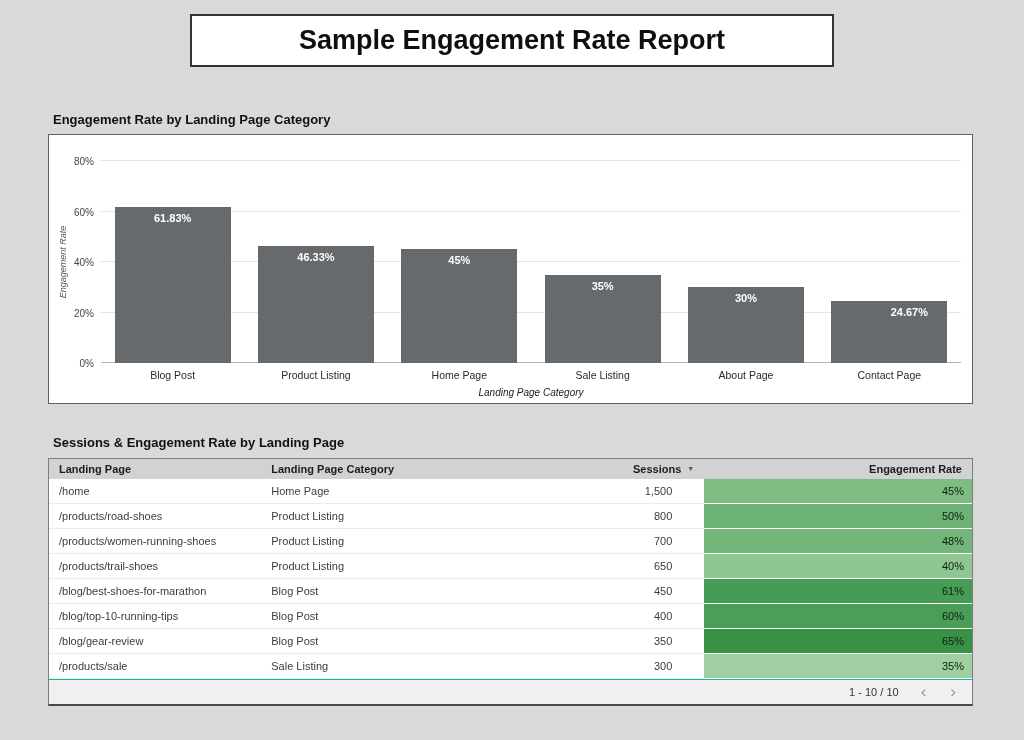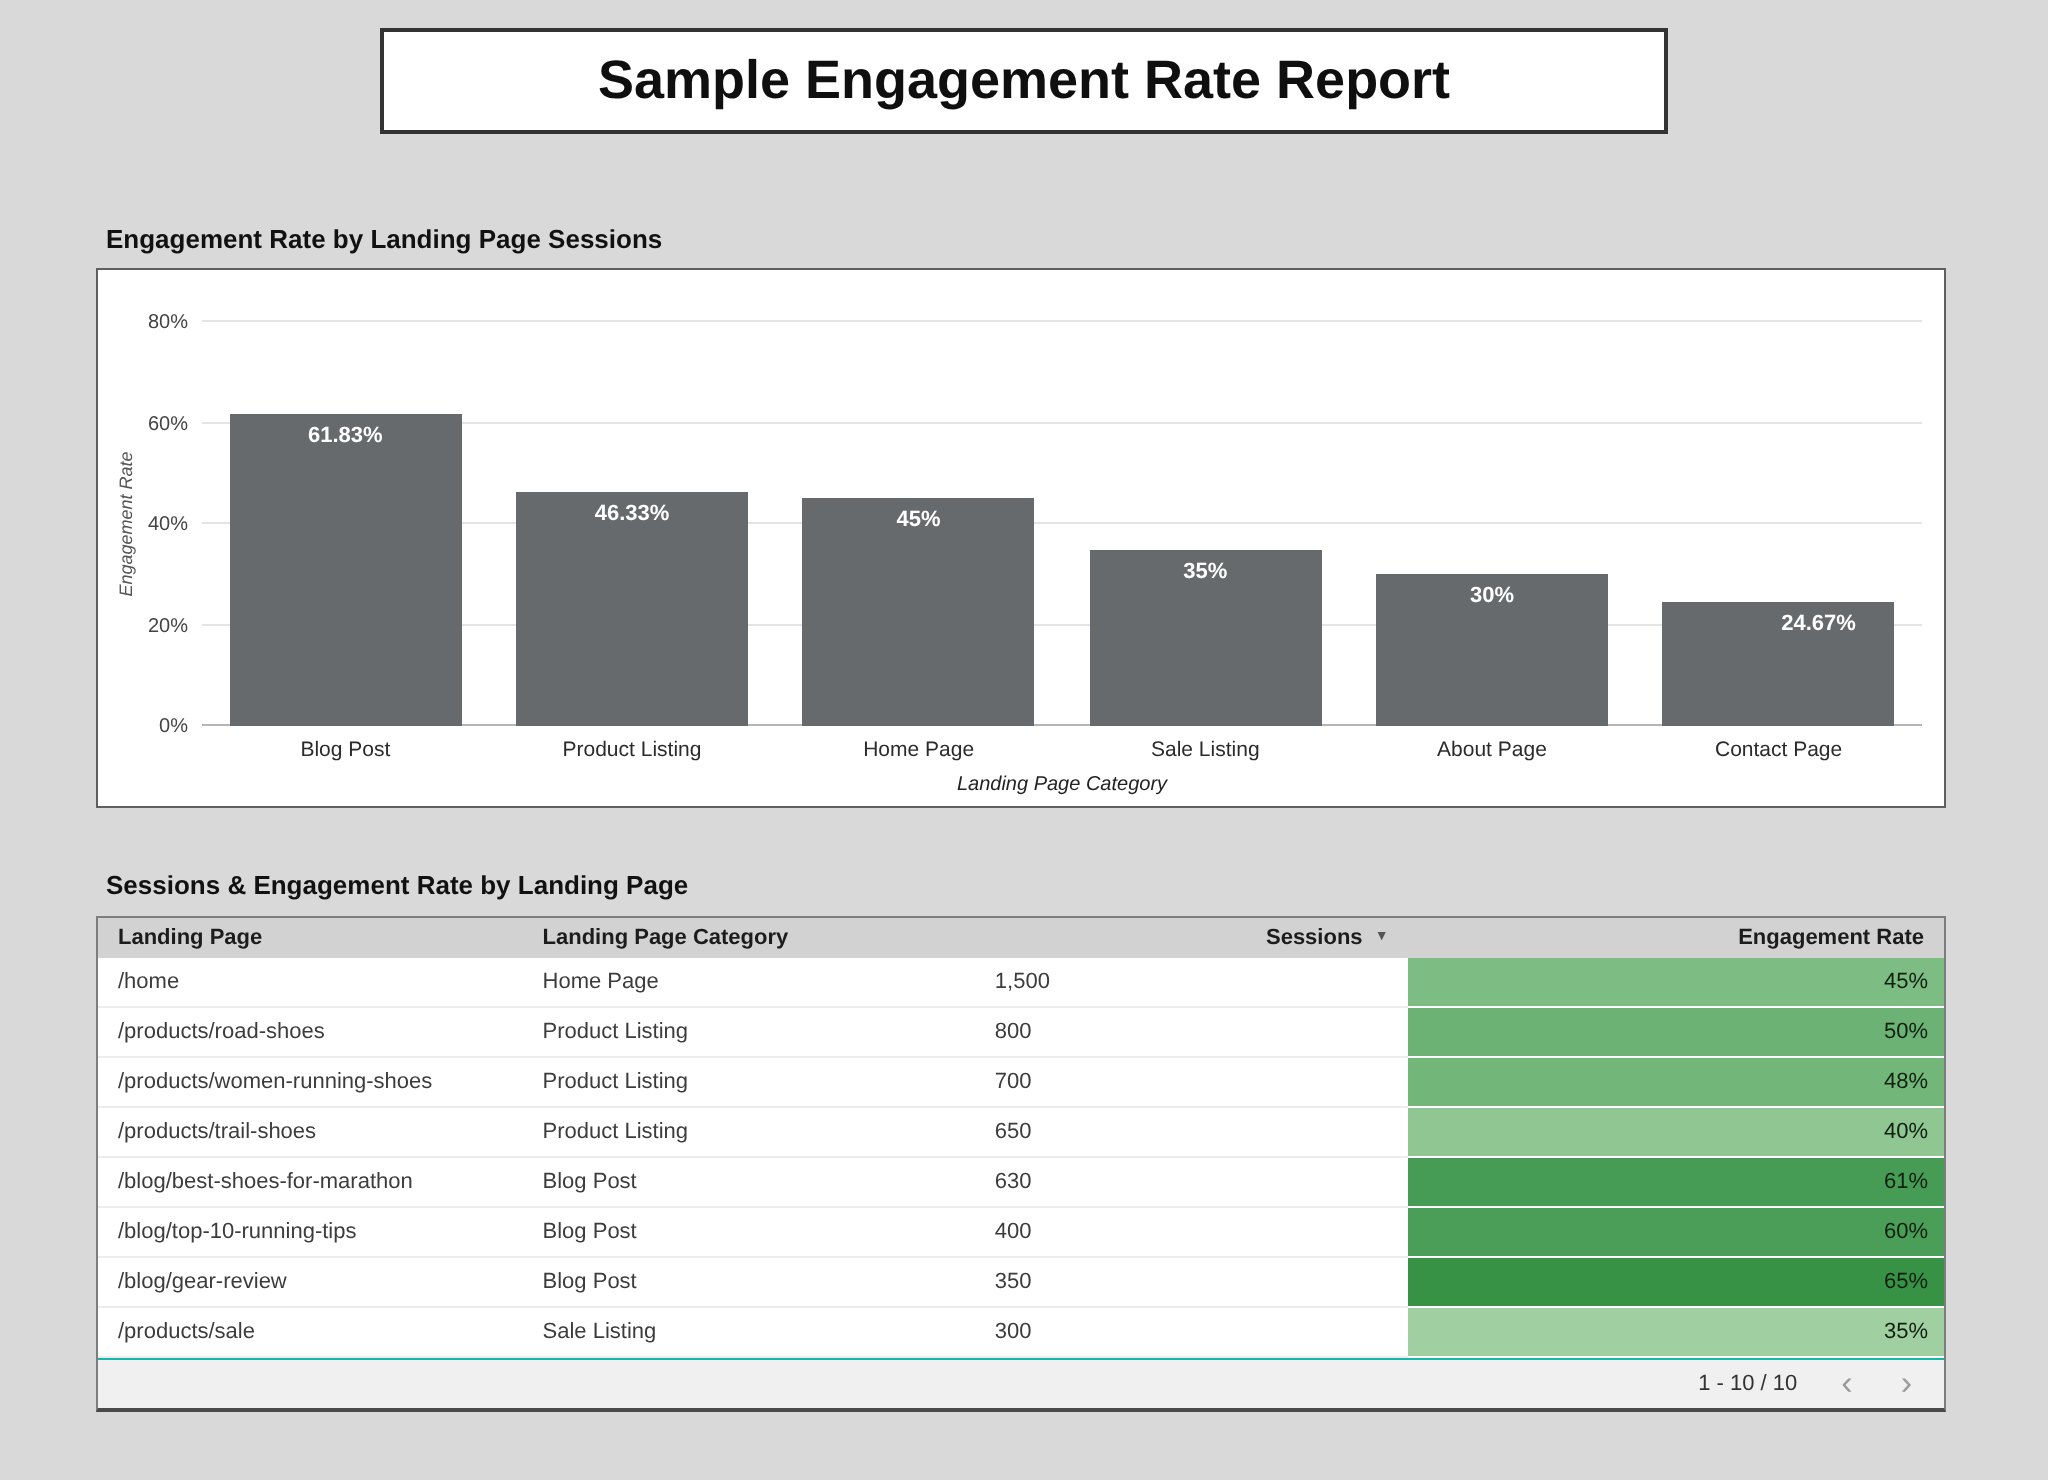"Engagement Rate by Landing Page" div.section-heading { text: Sessions -> Category }
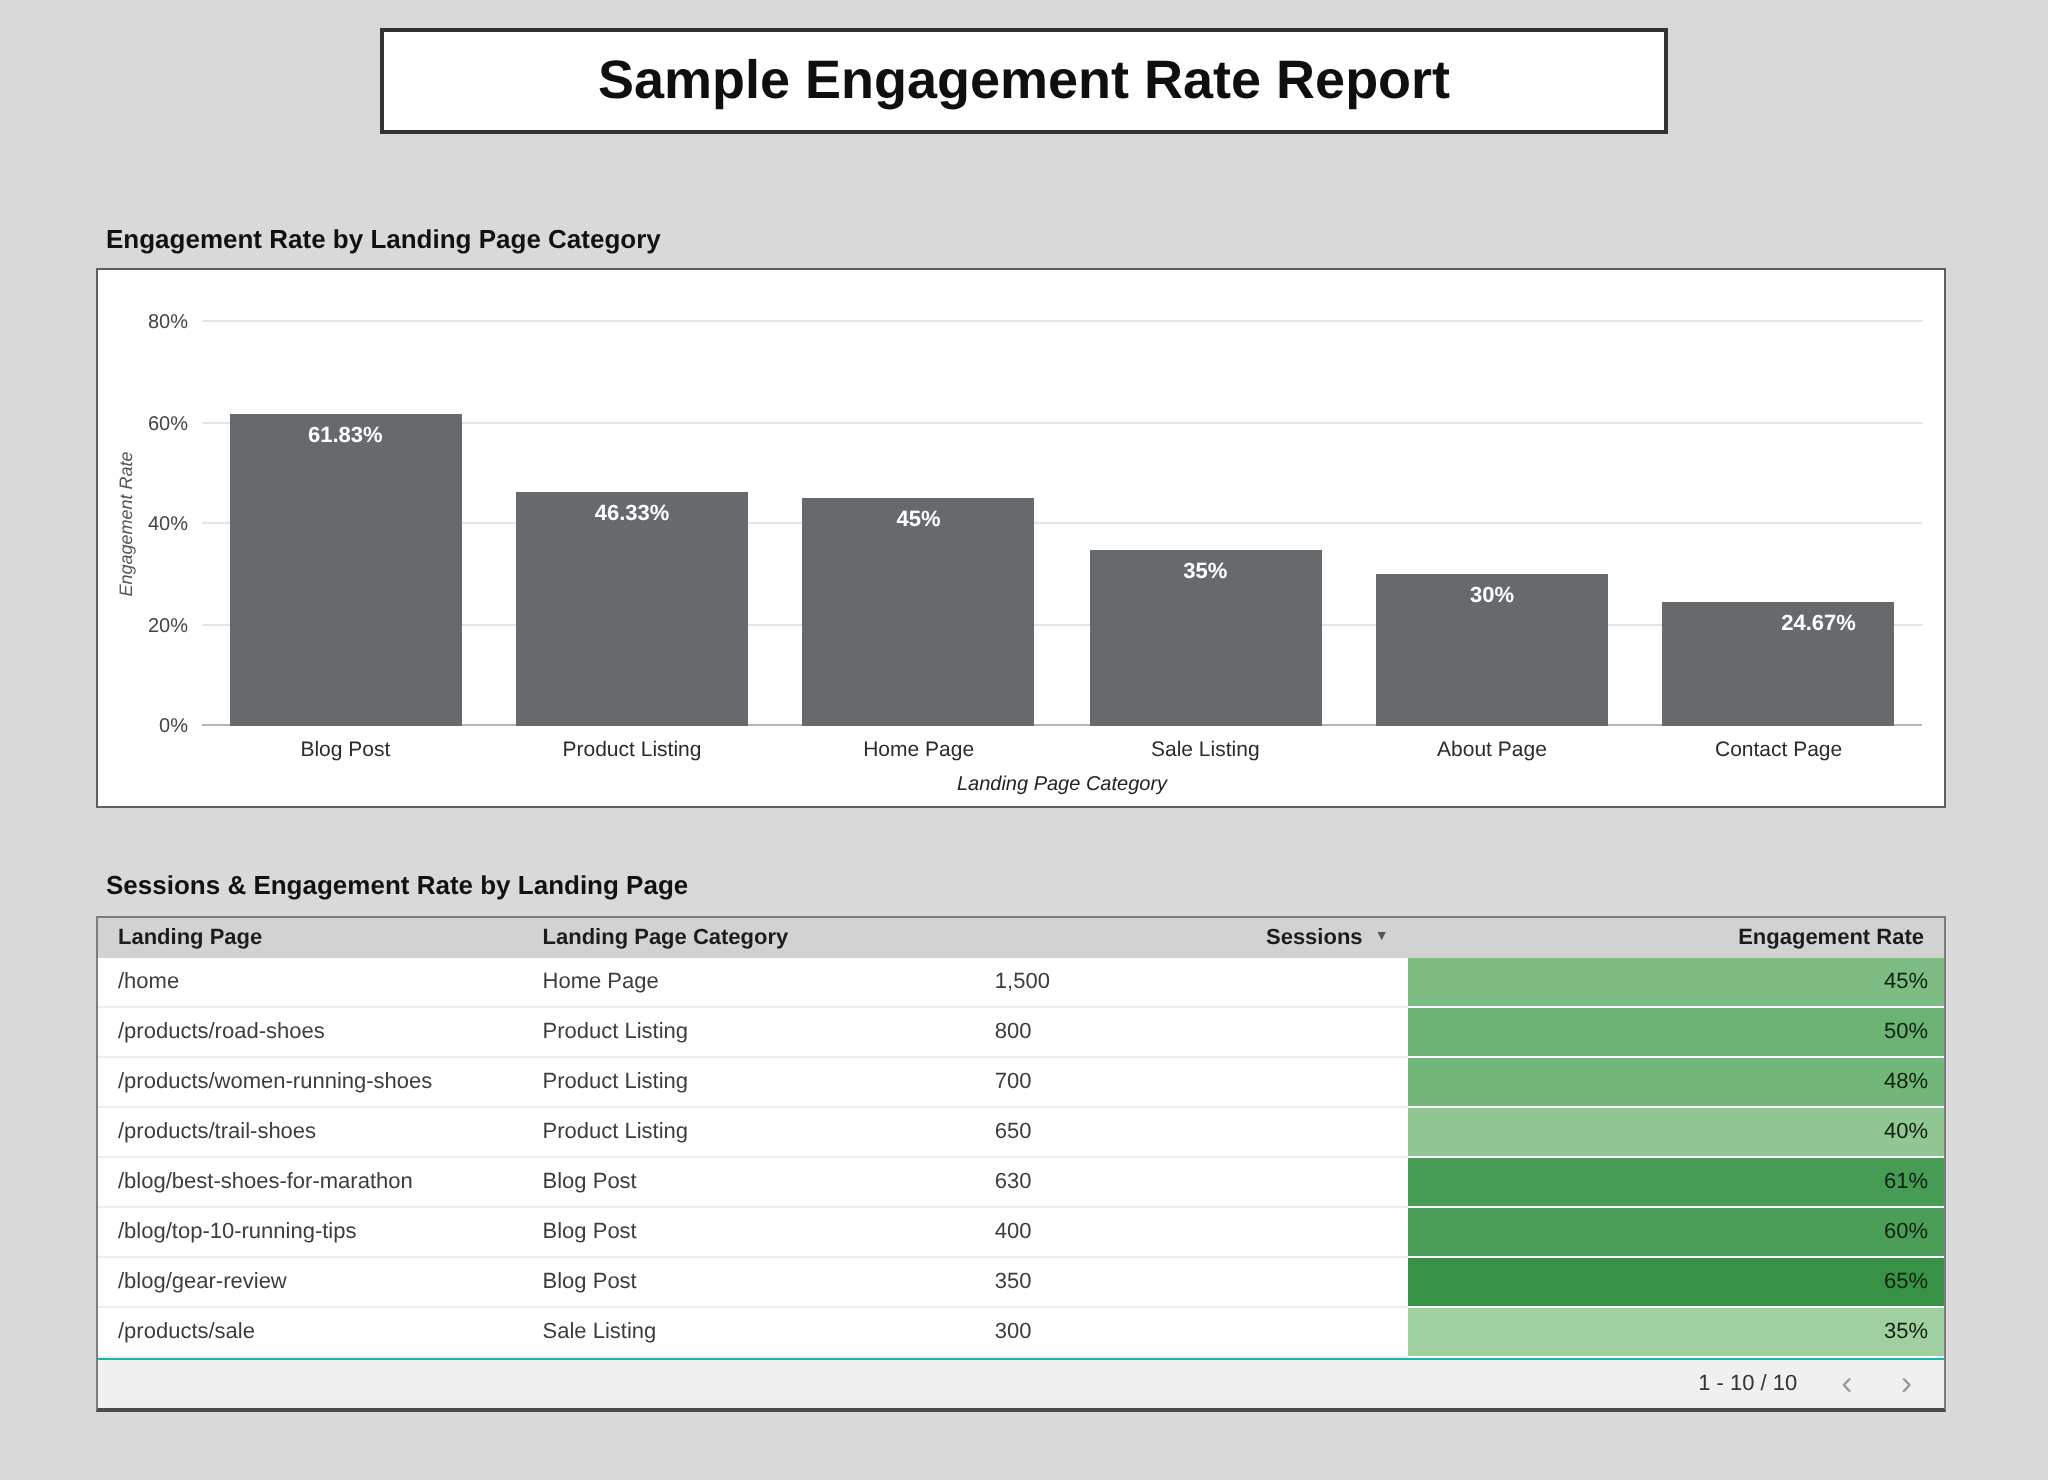"1,500" .td-right { text-align: left -> right }
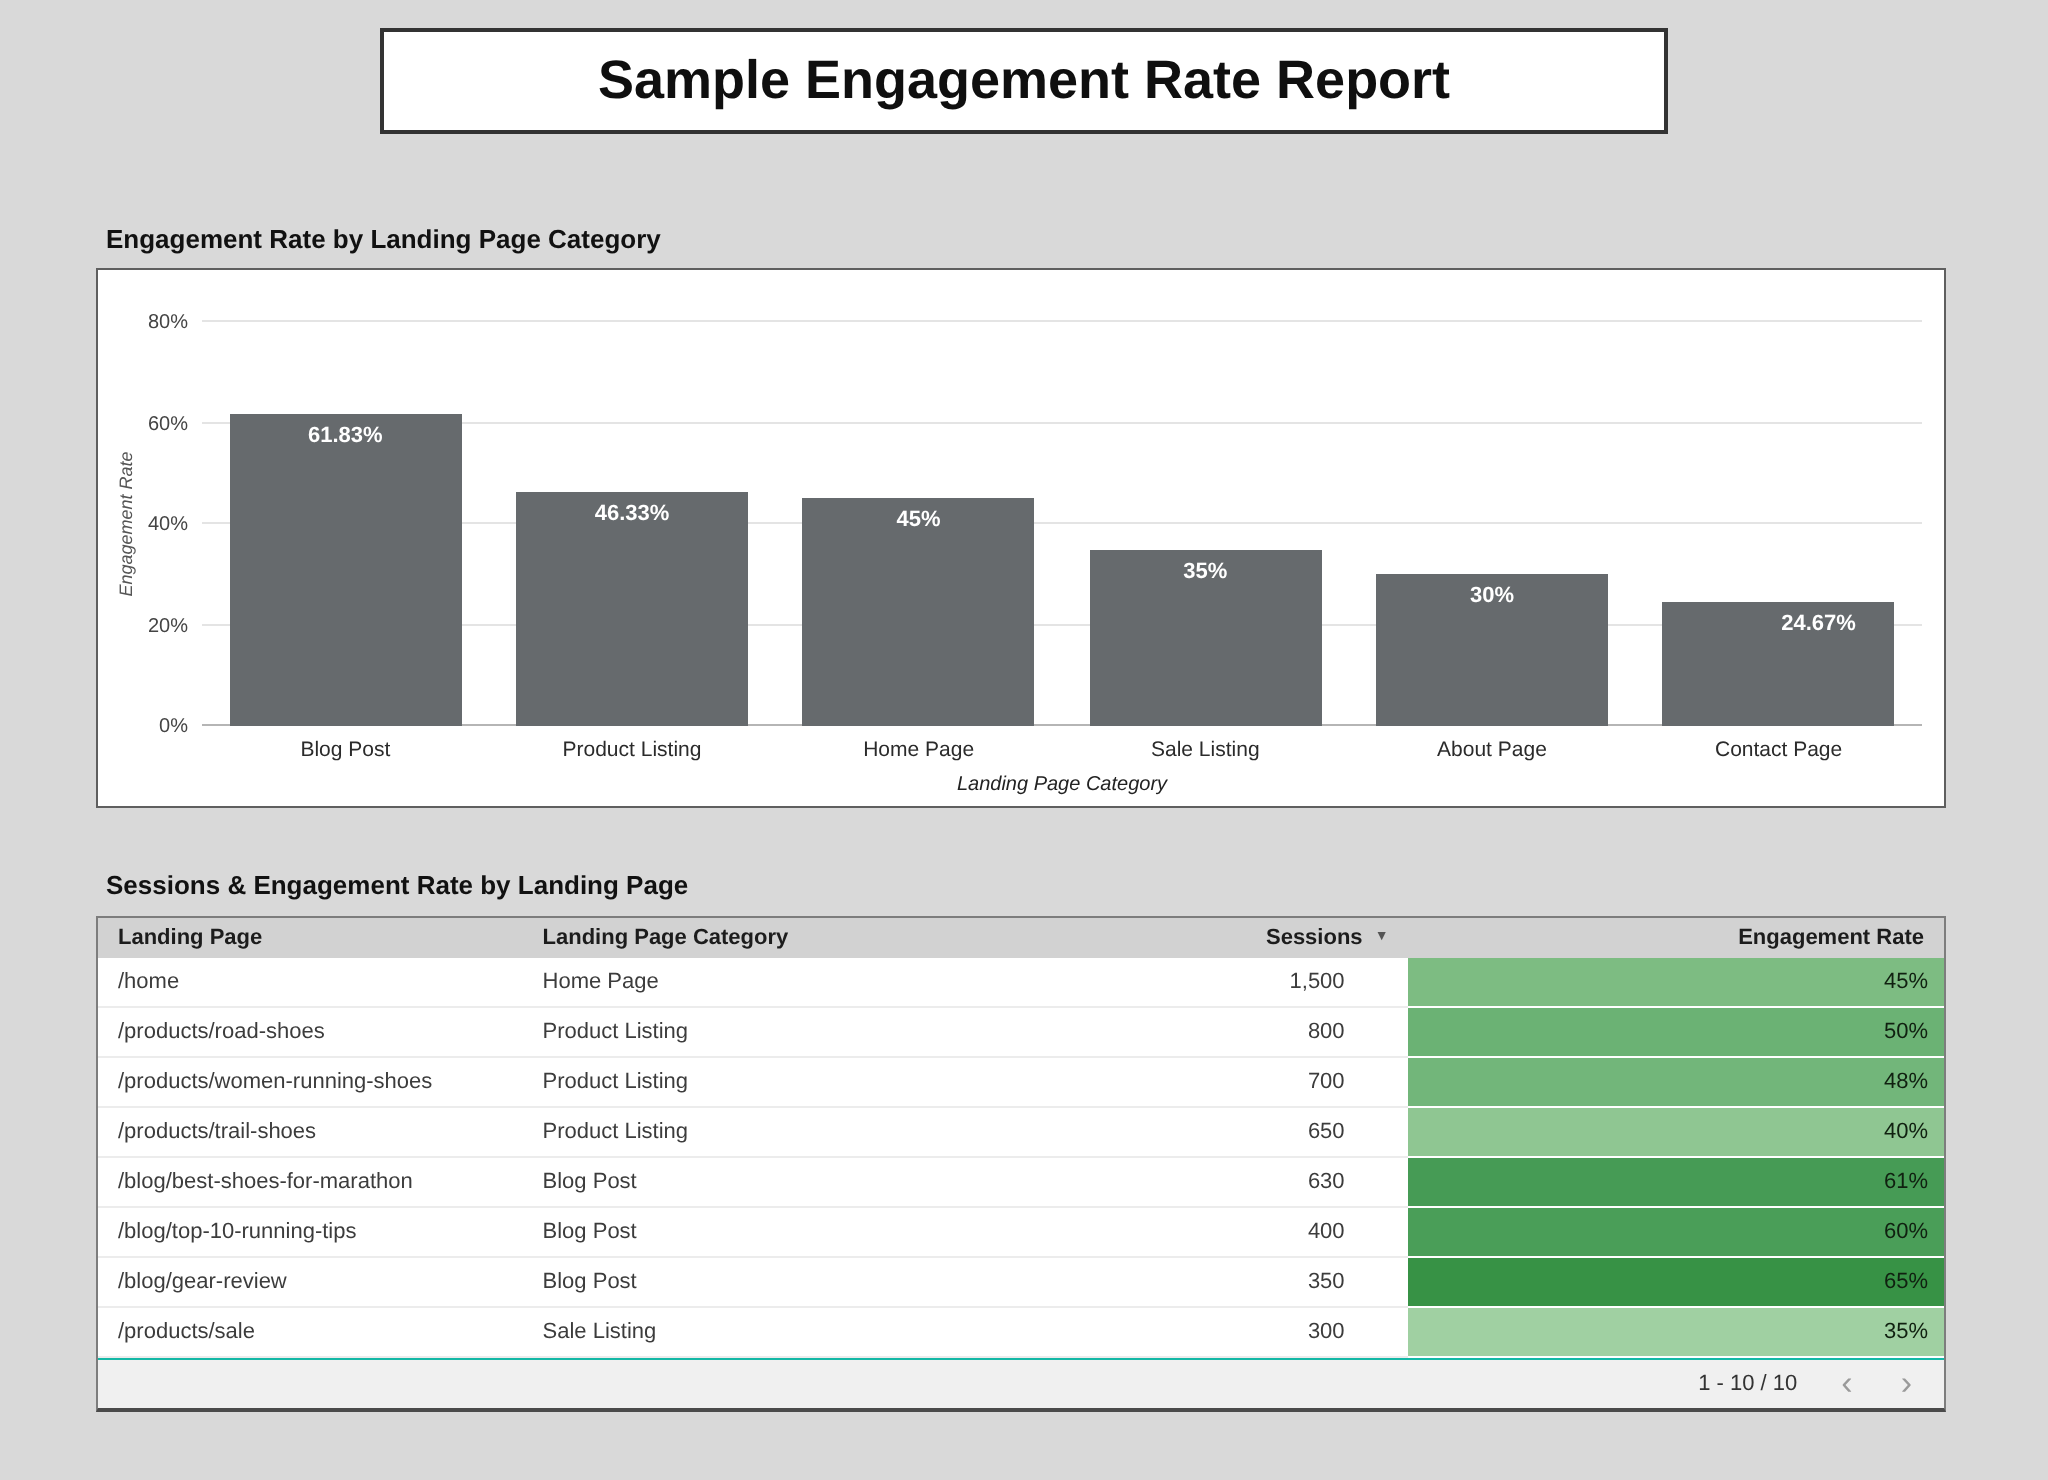"630" td.td-right { text: 630 -> 450 }
